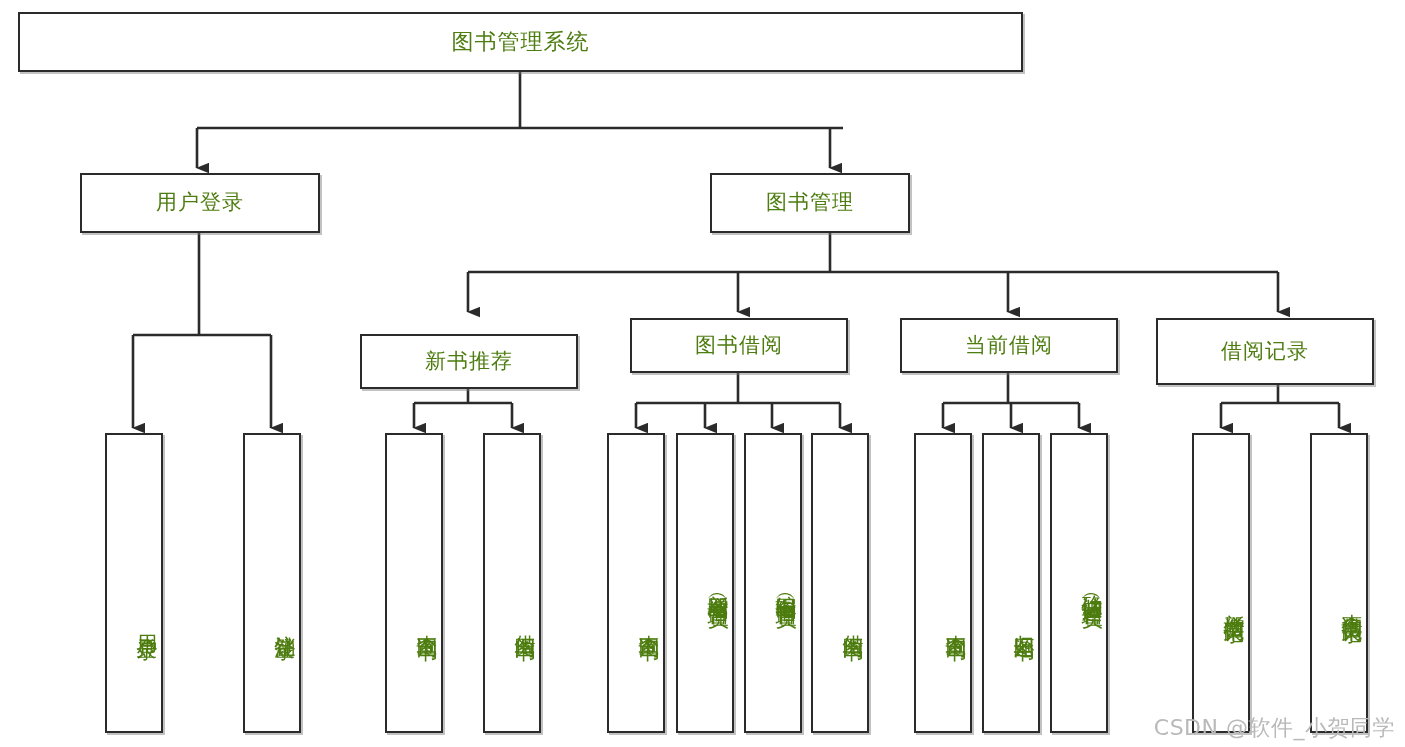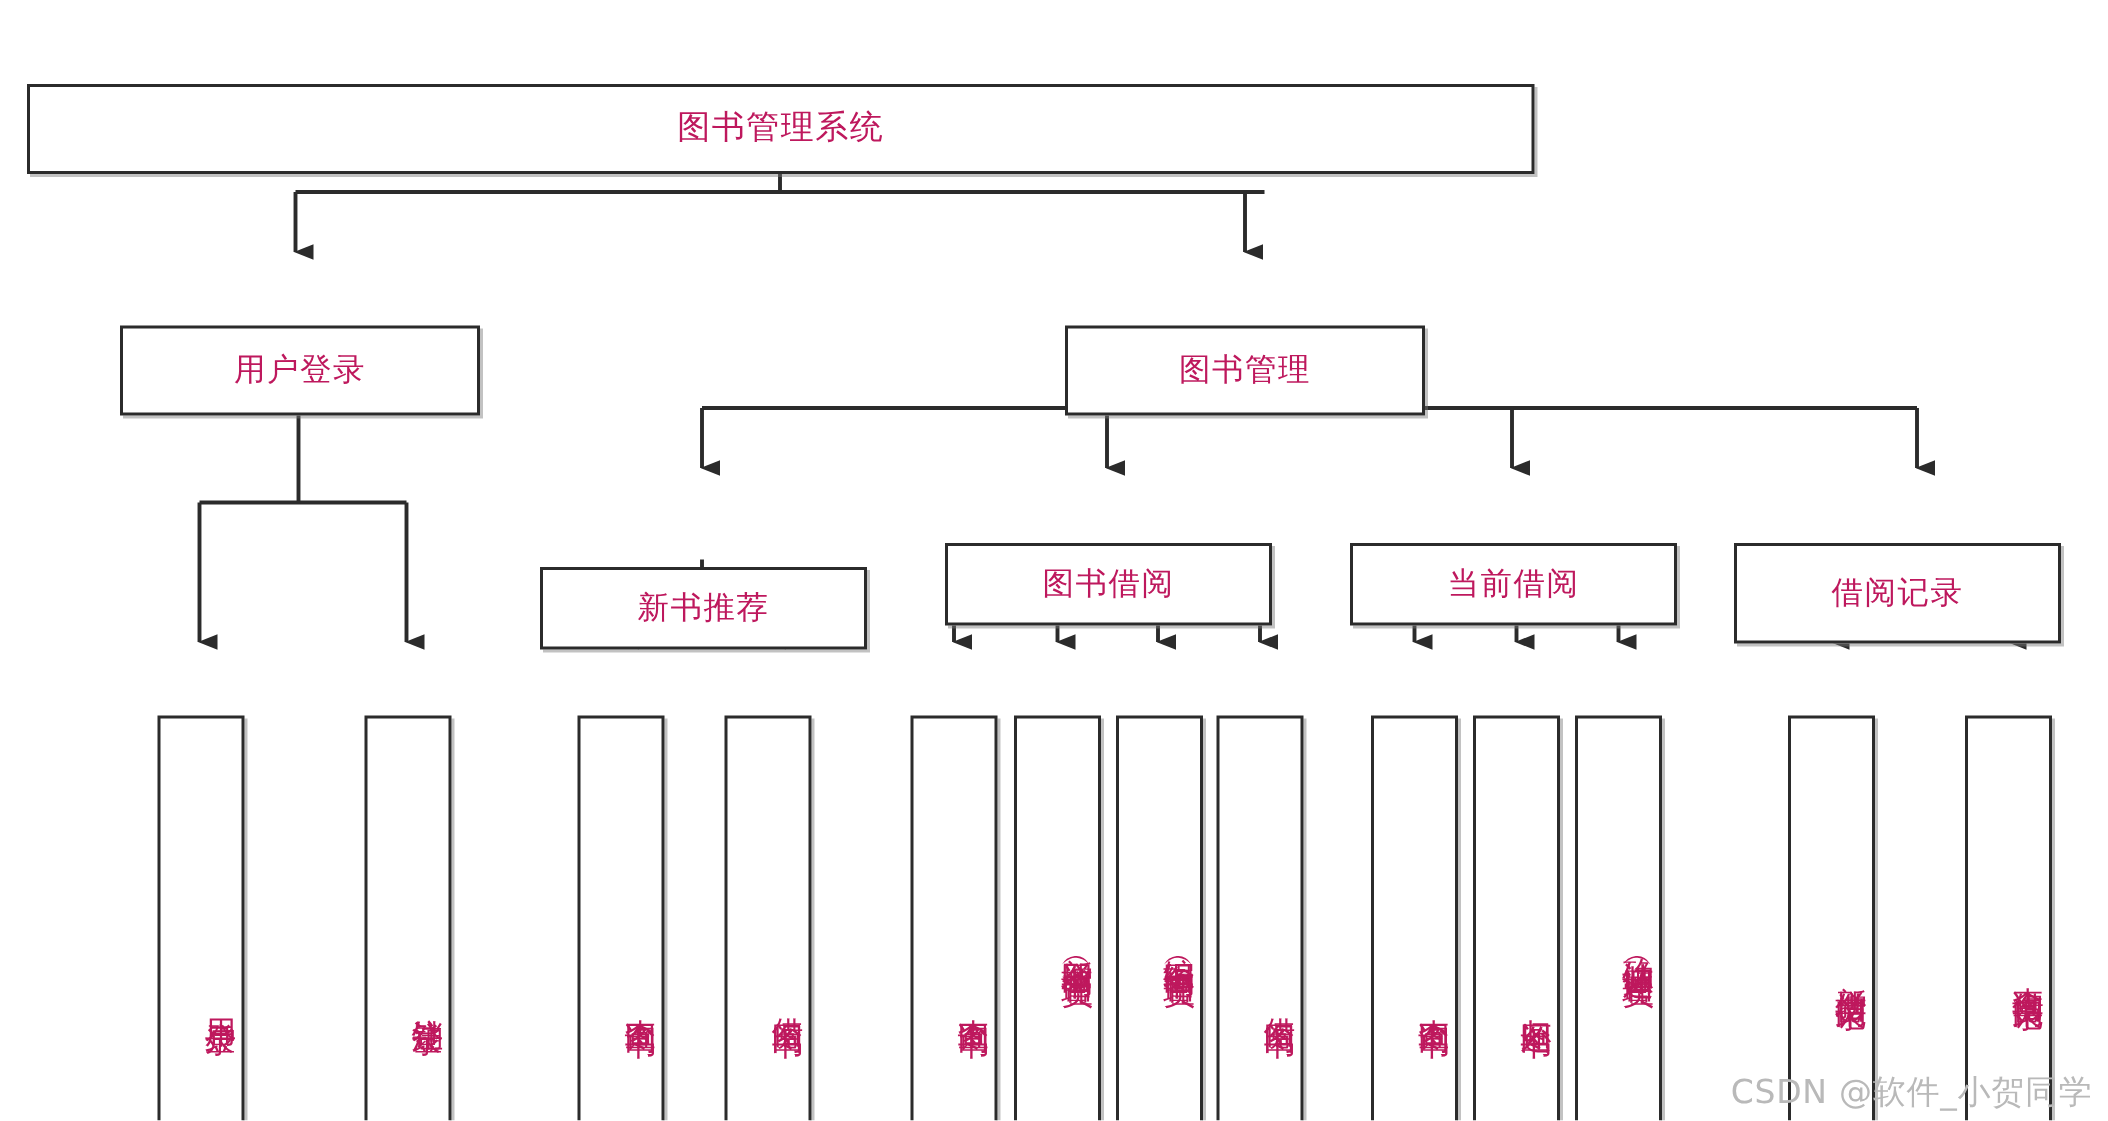"图书管理系统" .node { color: #be185d -> #4d7c0f; margin-top: 44px -> none }
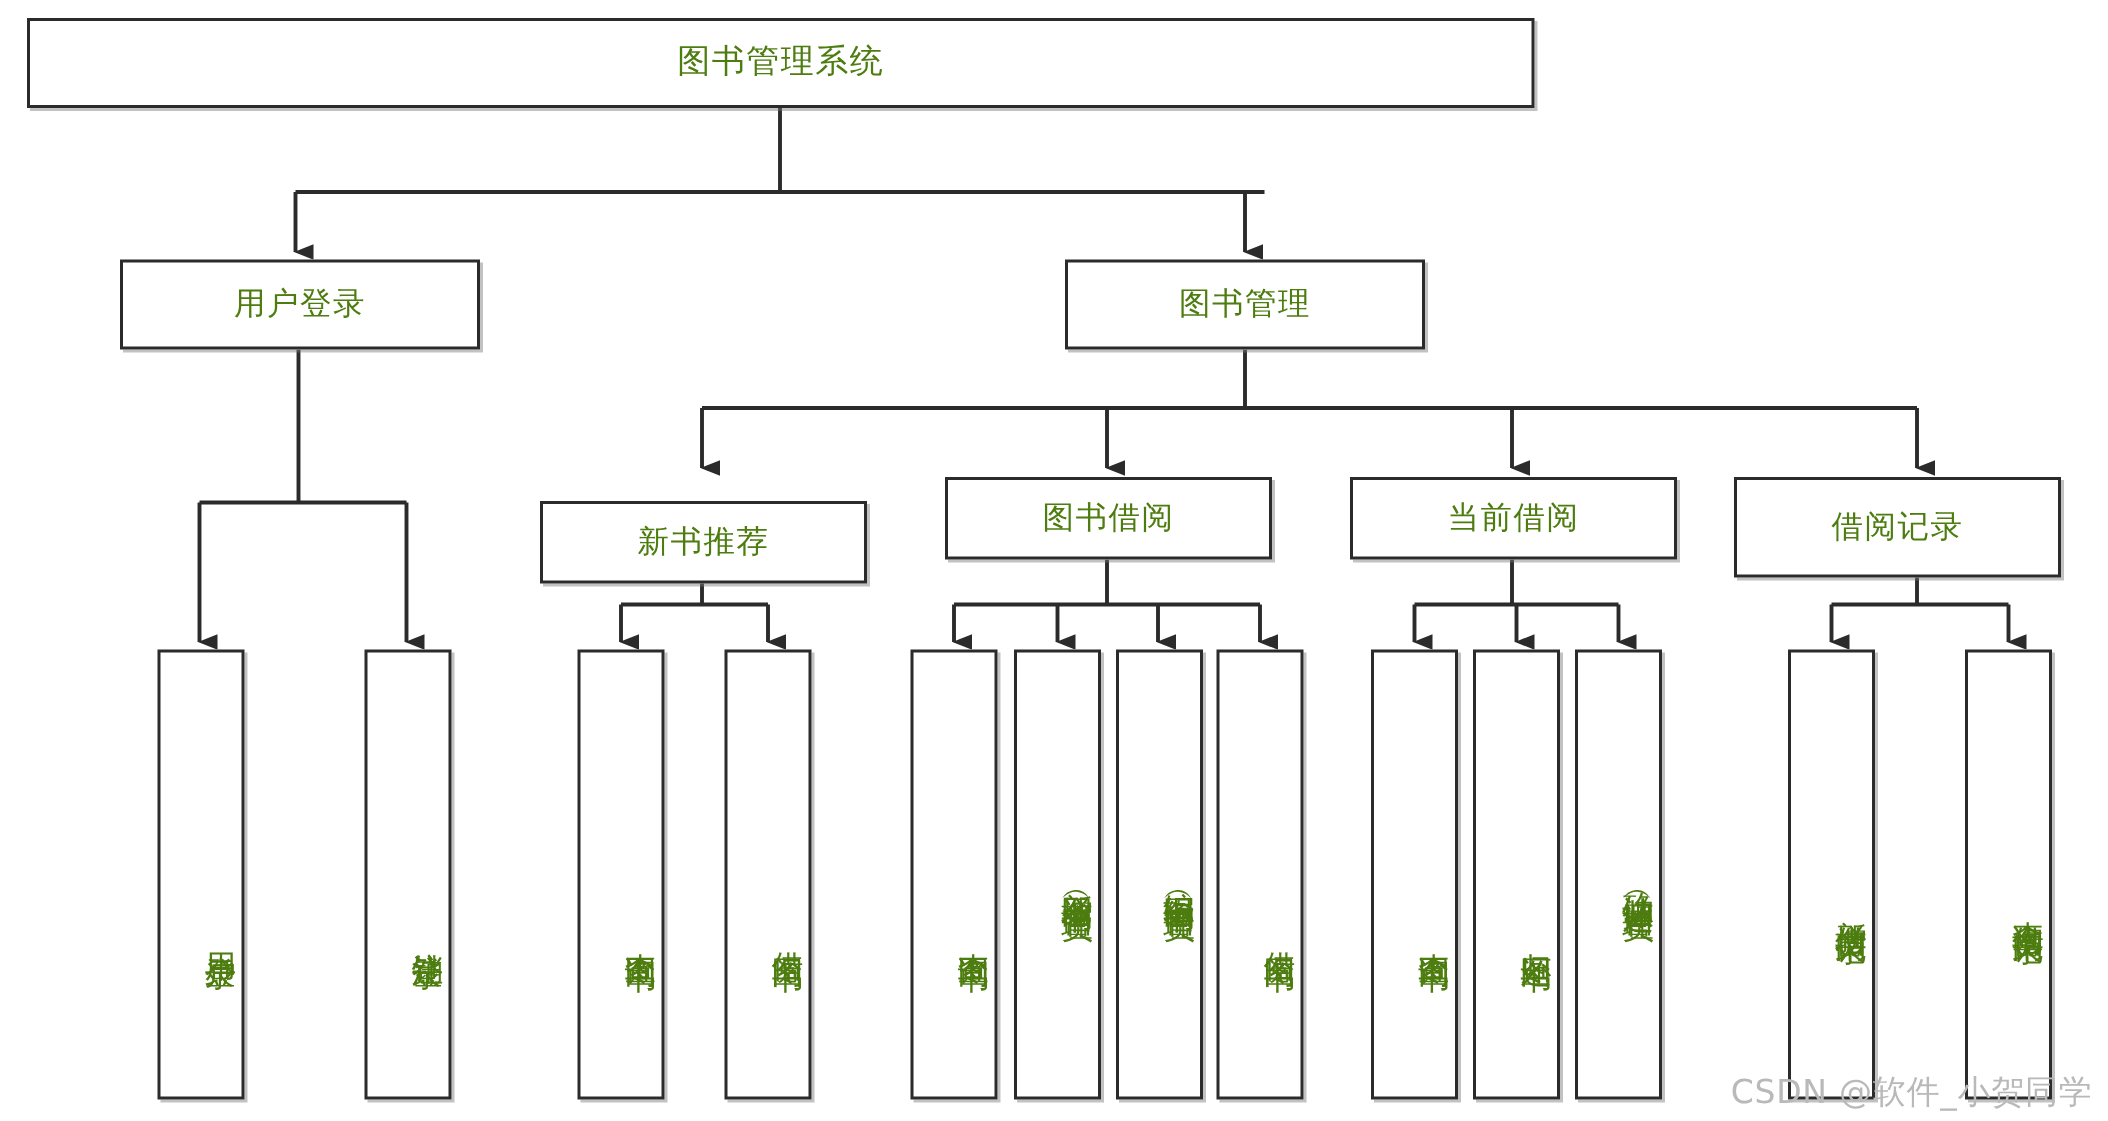"图书管理" div.node { width: 240px -> 200px }
